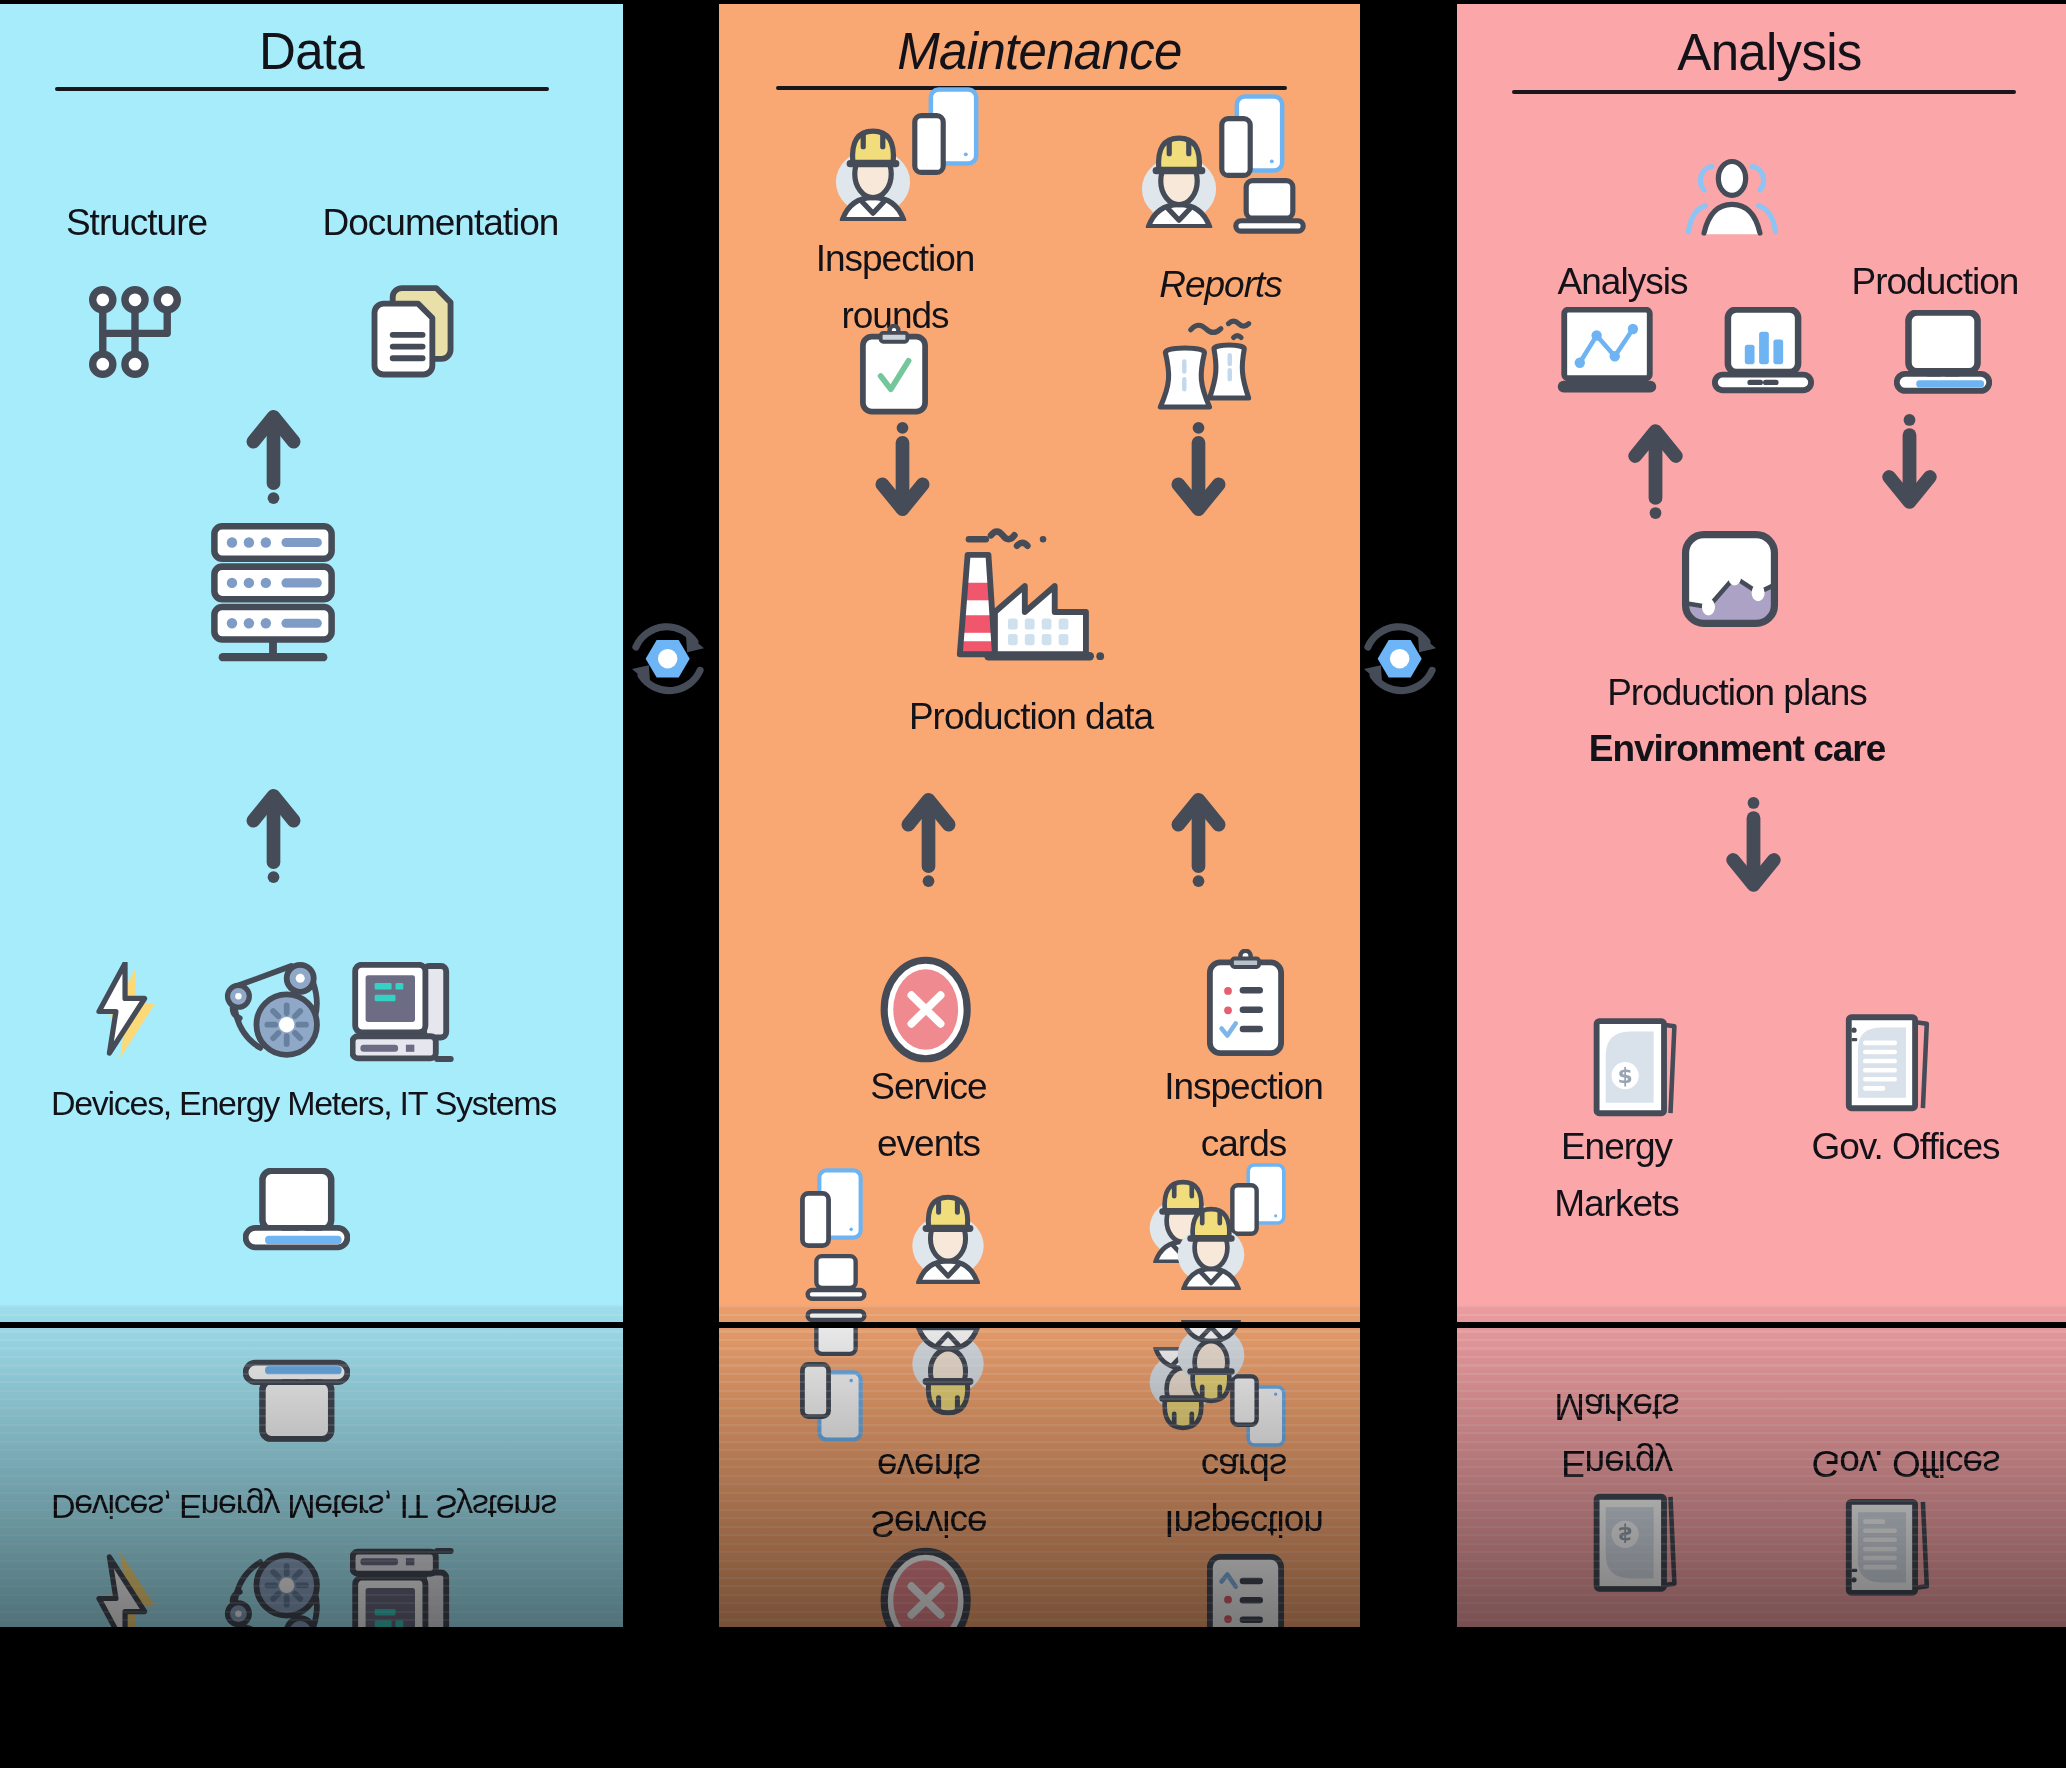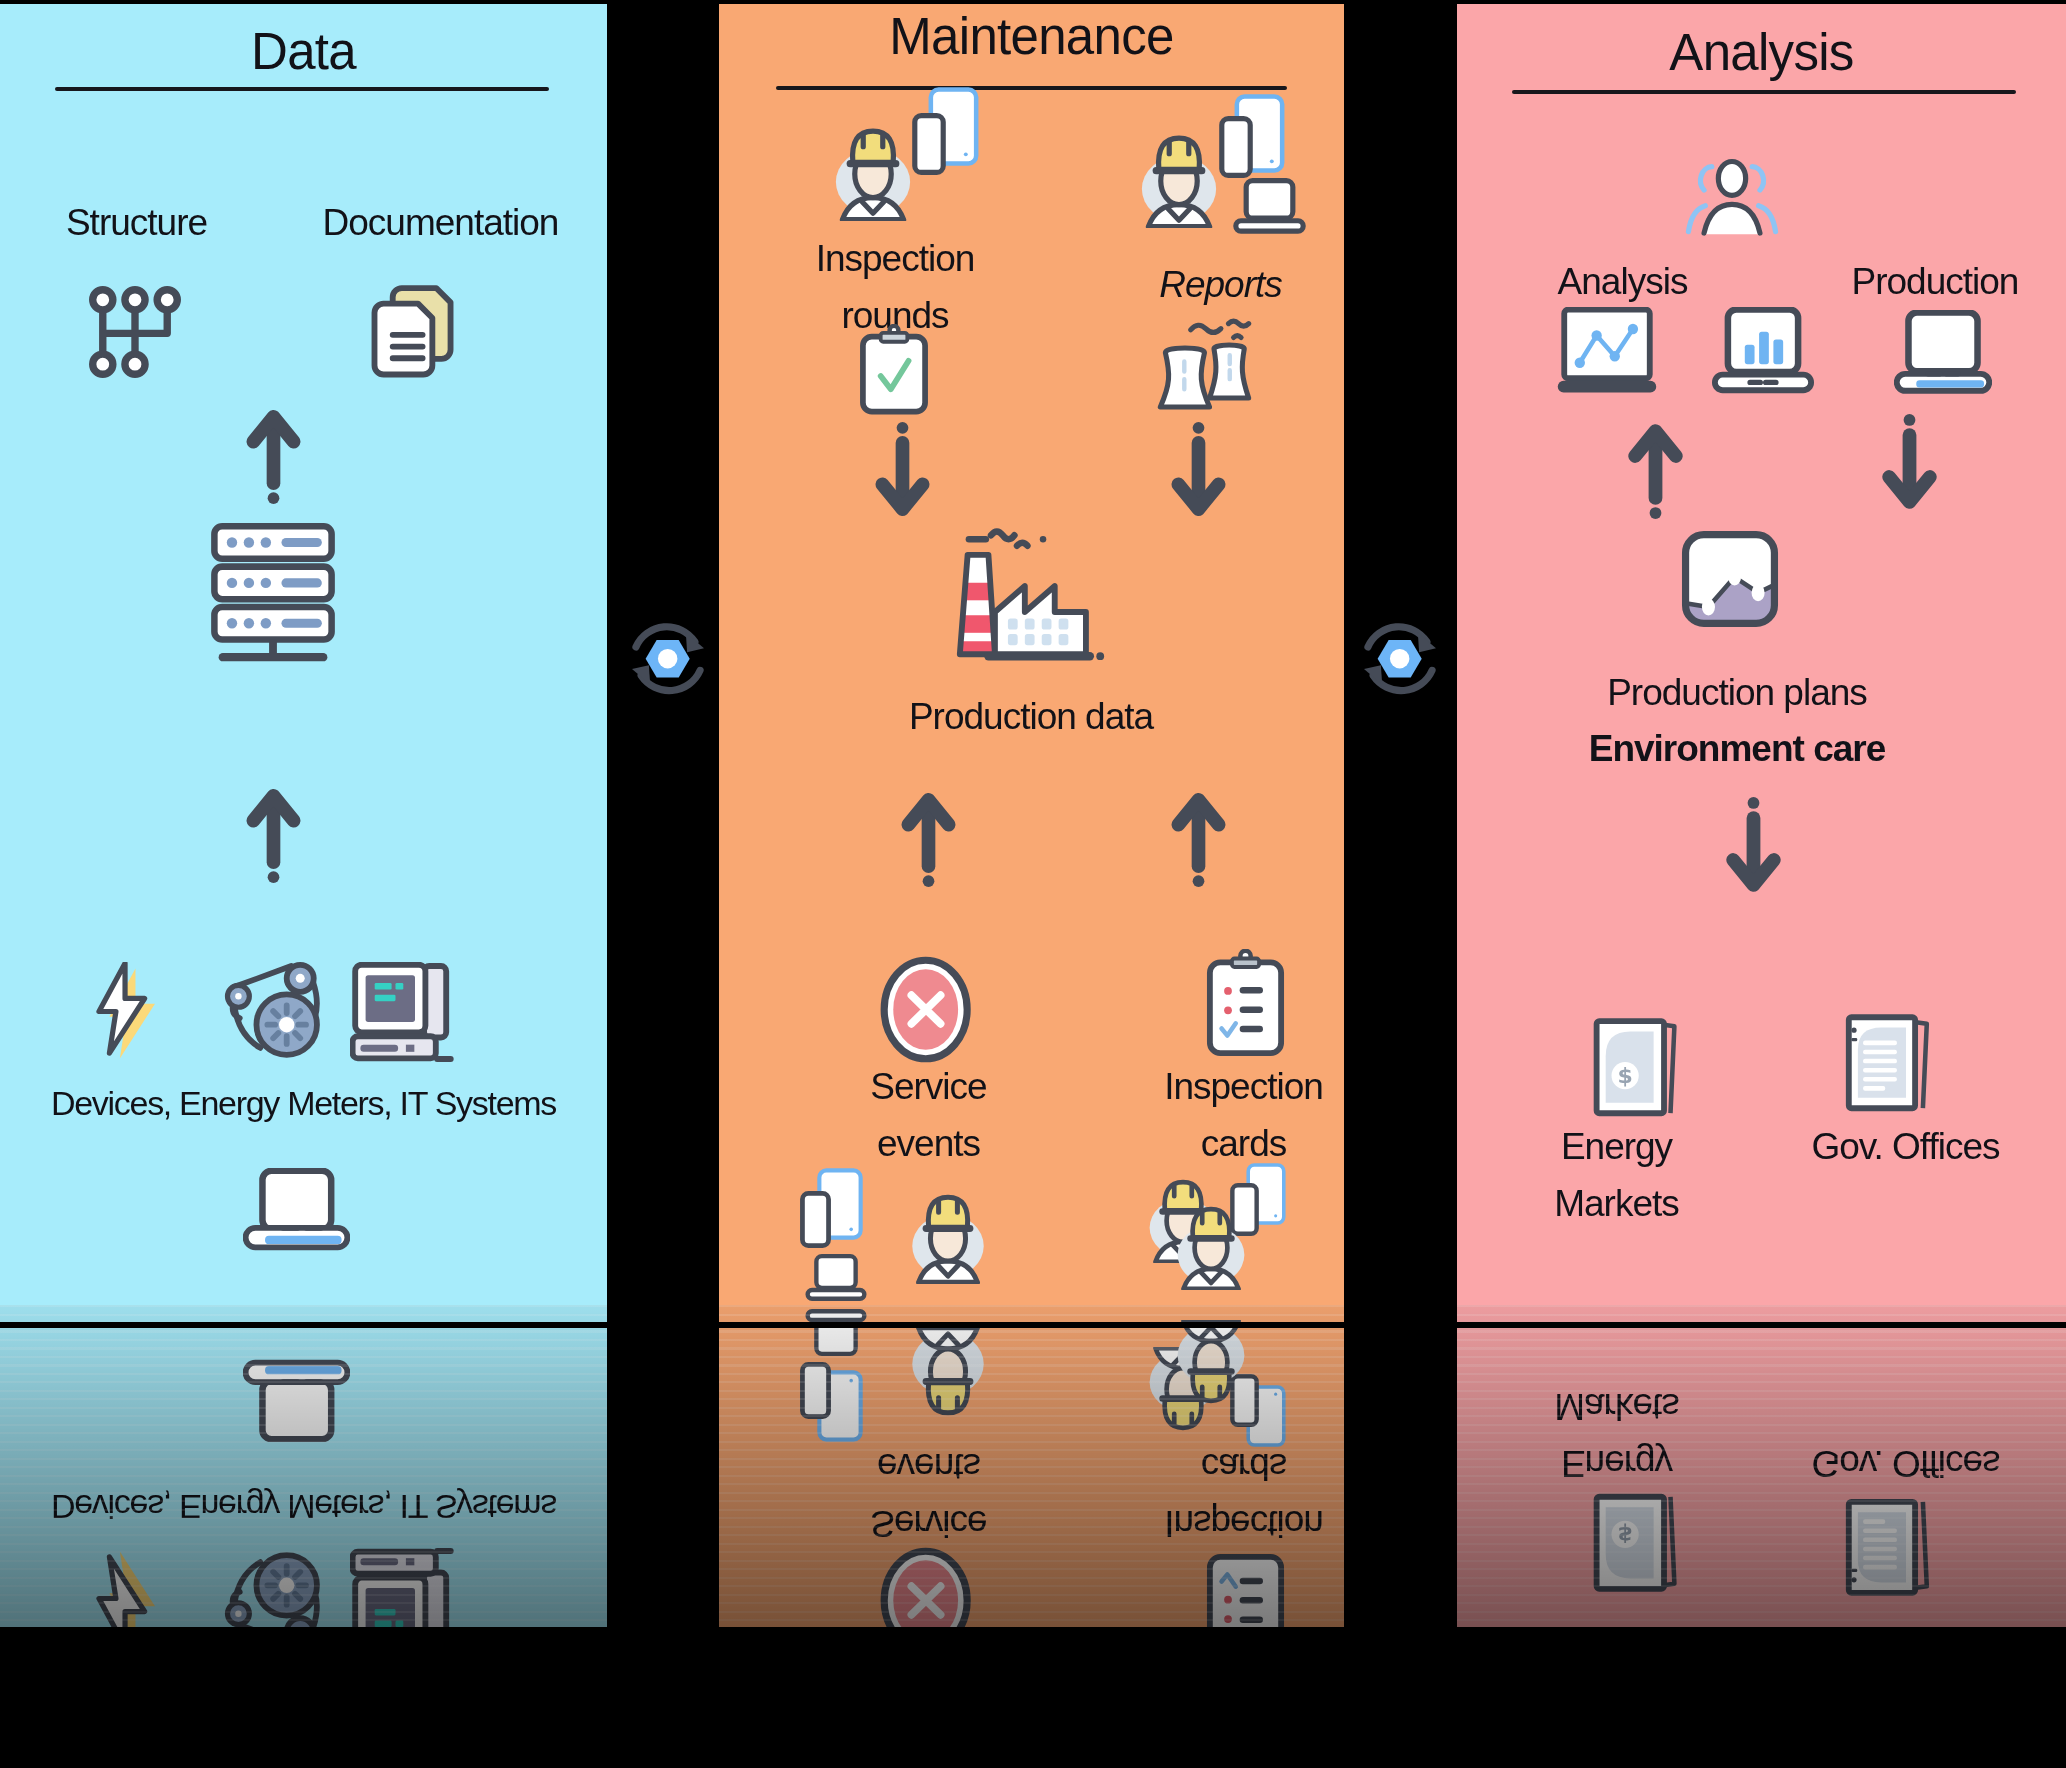"Data" .panel-wrap { padding-left: none -> 16px }
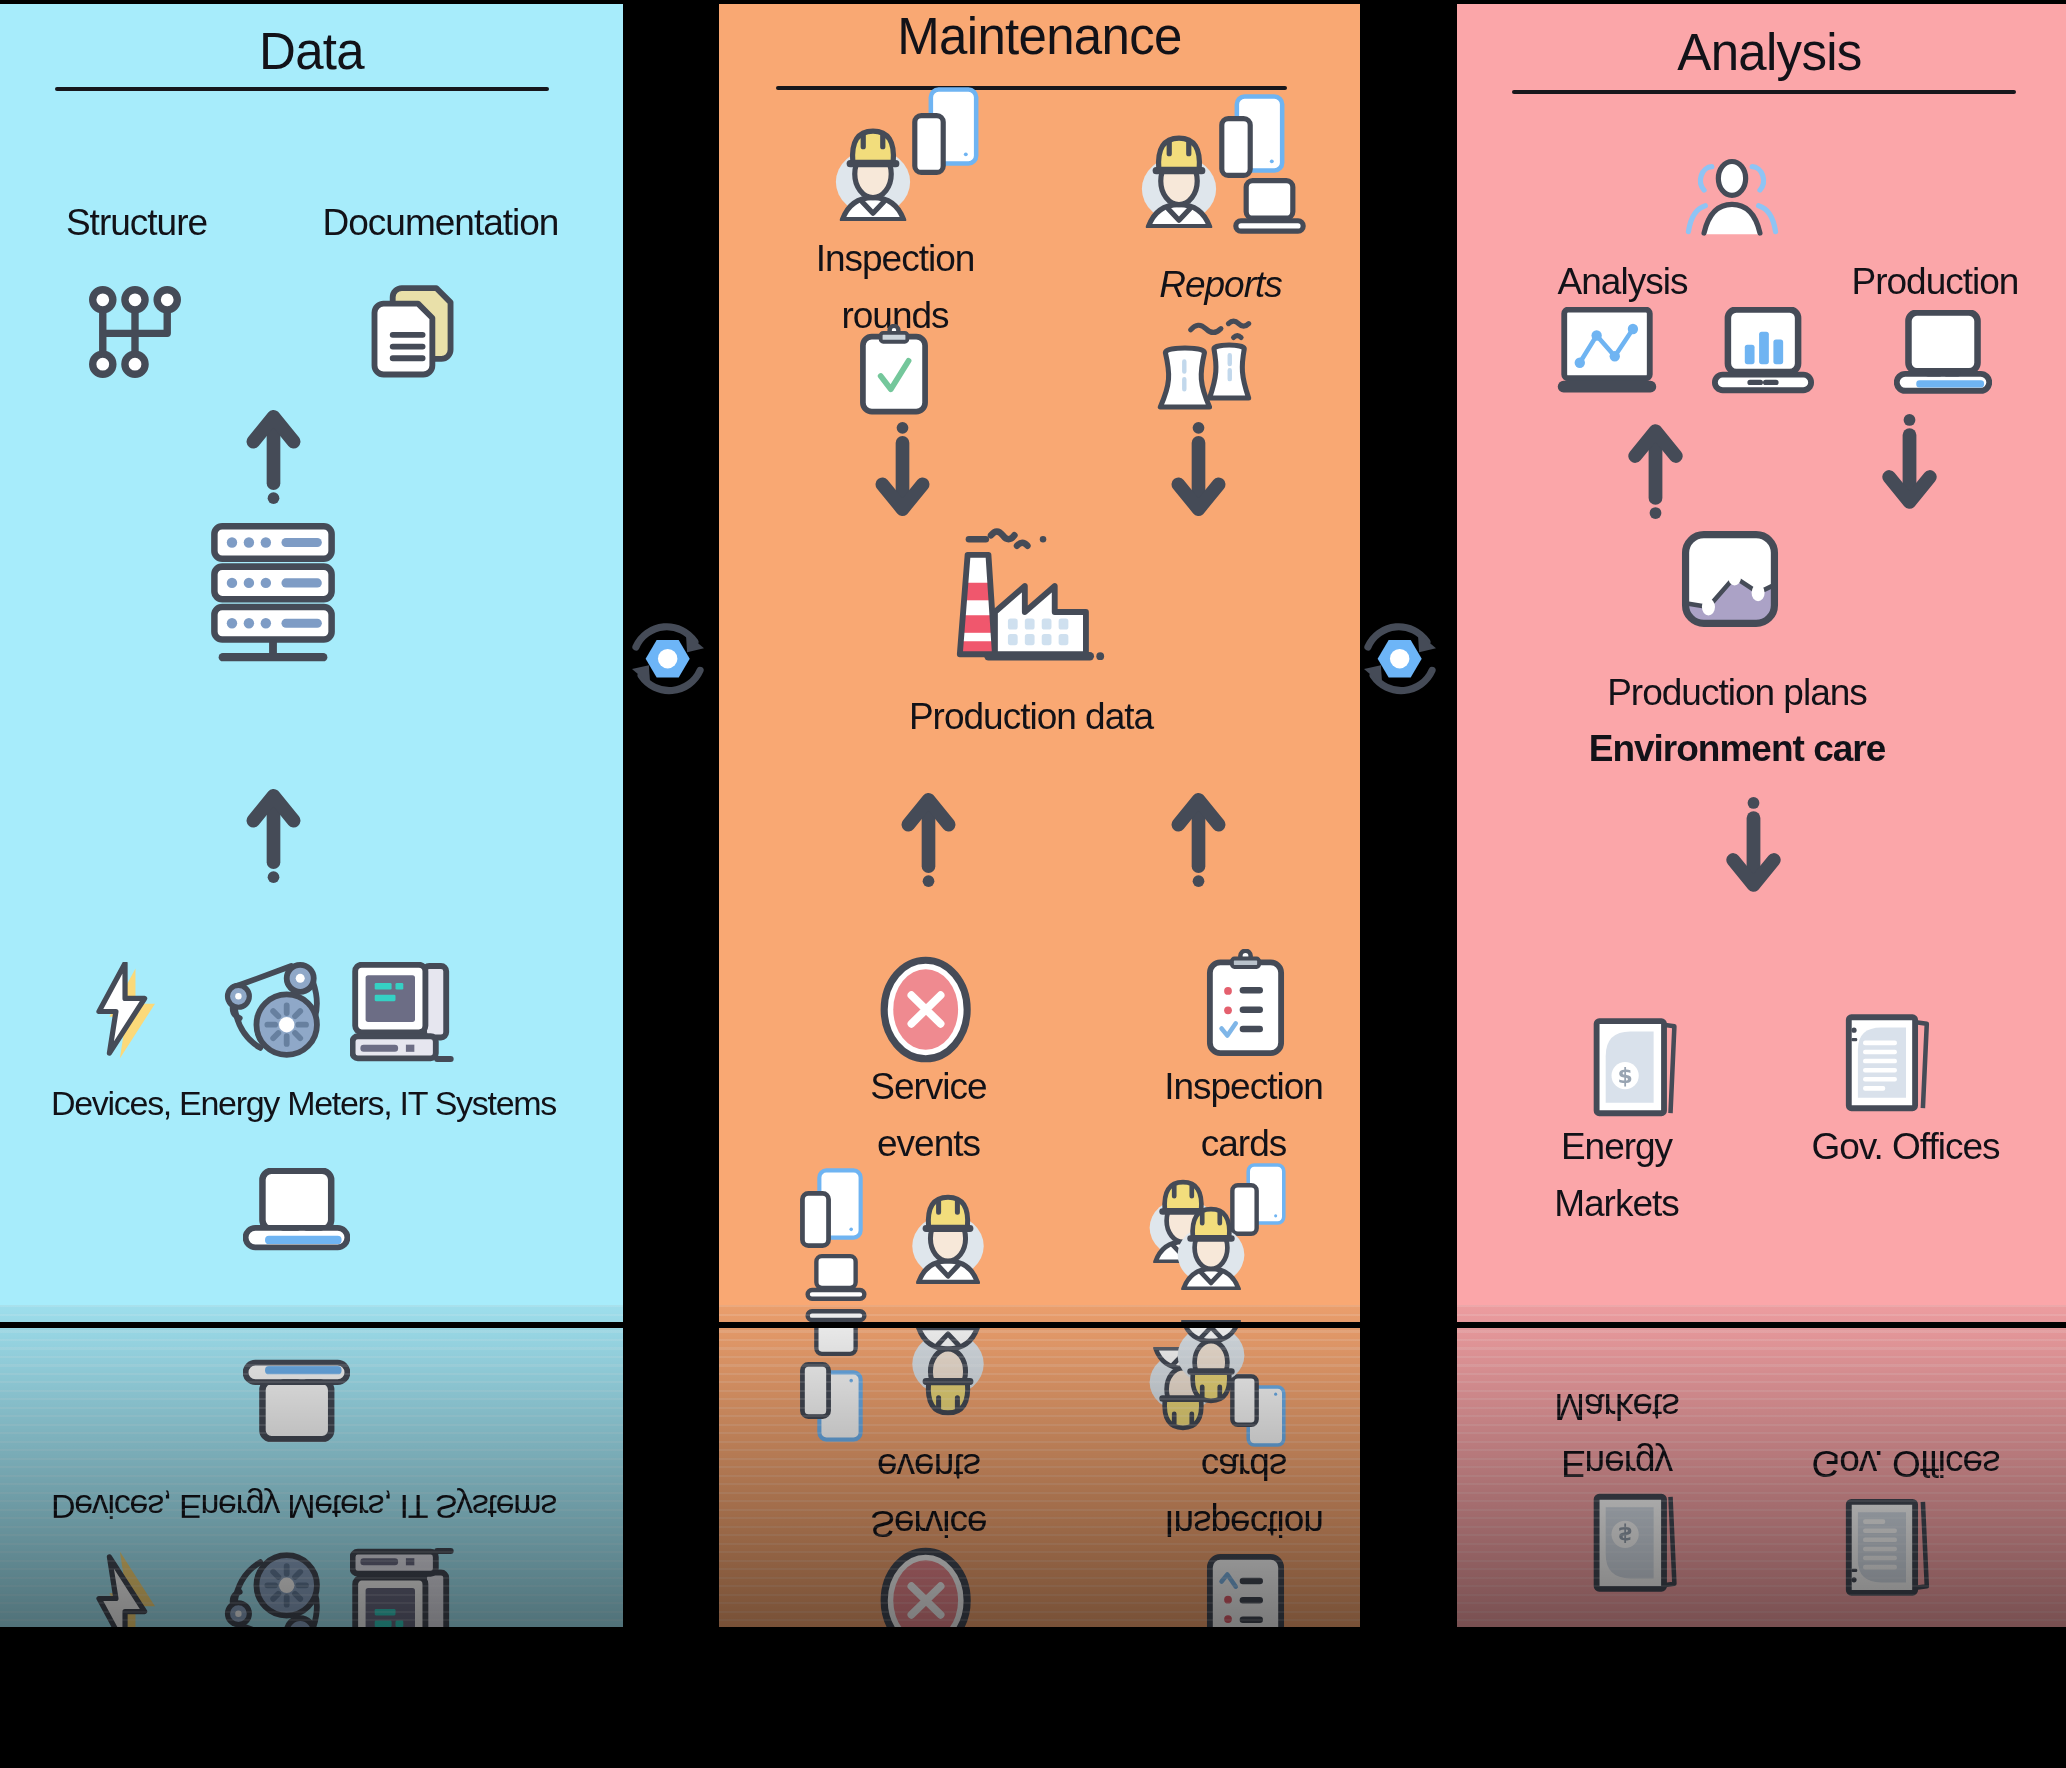"Maintenance" div.title { font-style: none -> italic; top: 3px -> 18px }
